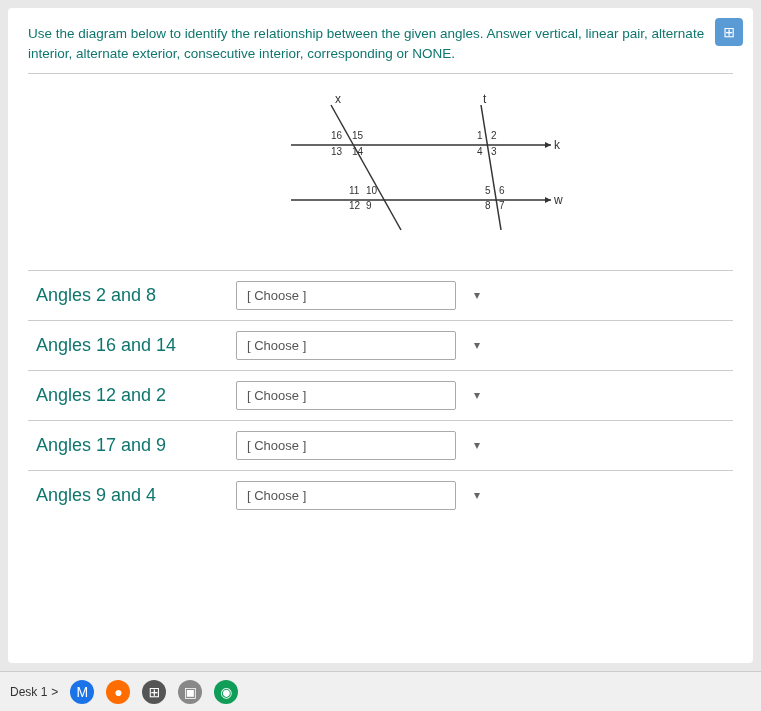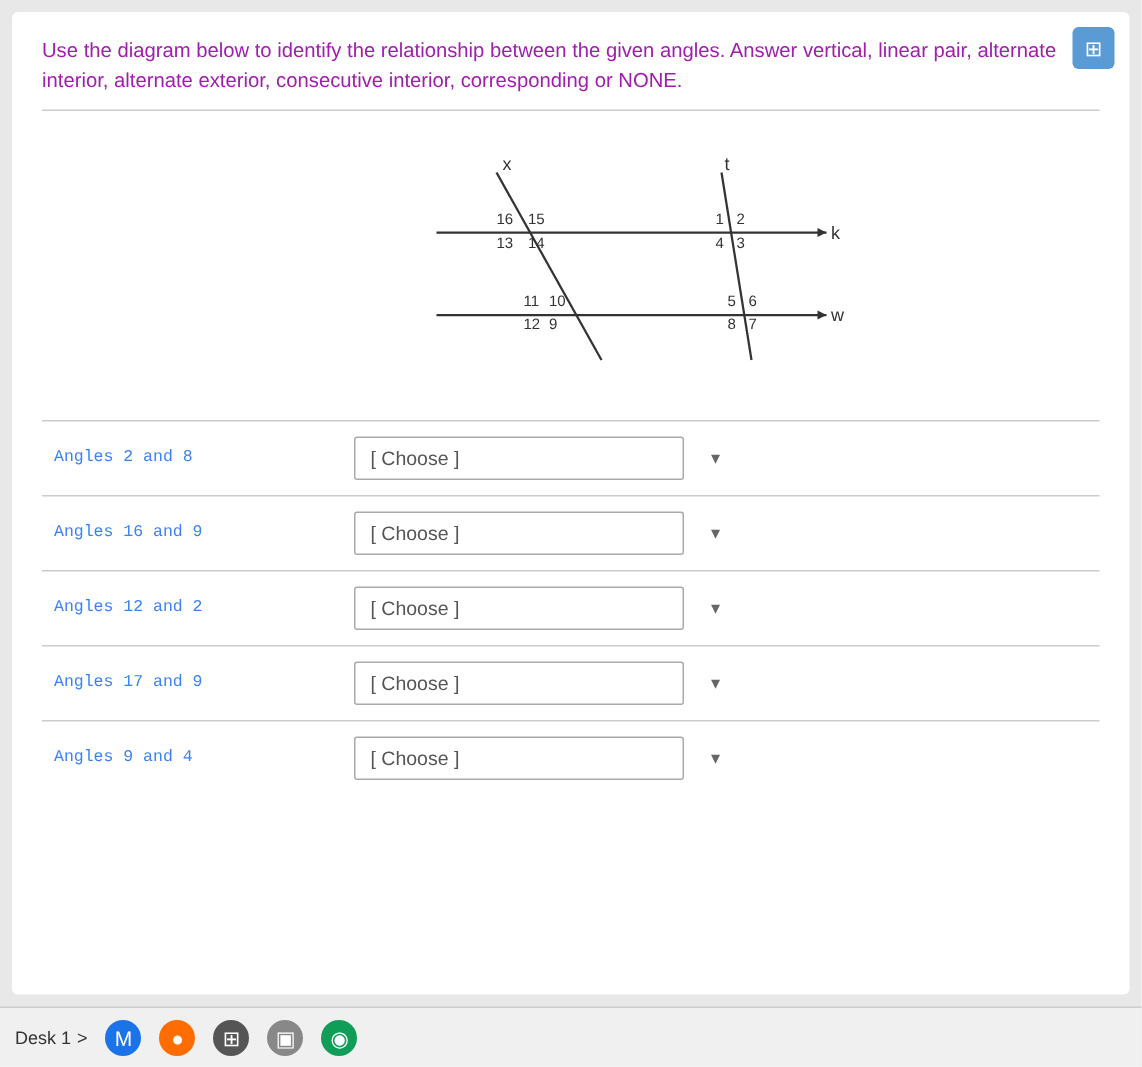"Use the diagram below to" .instructions { color: #a21caf -> #0f766e; margin-bottom: 16px -> 6px }
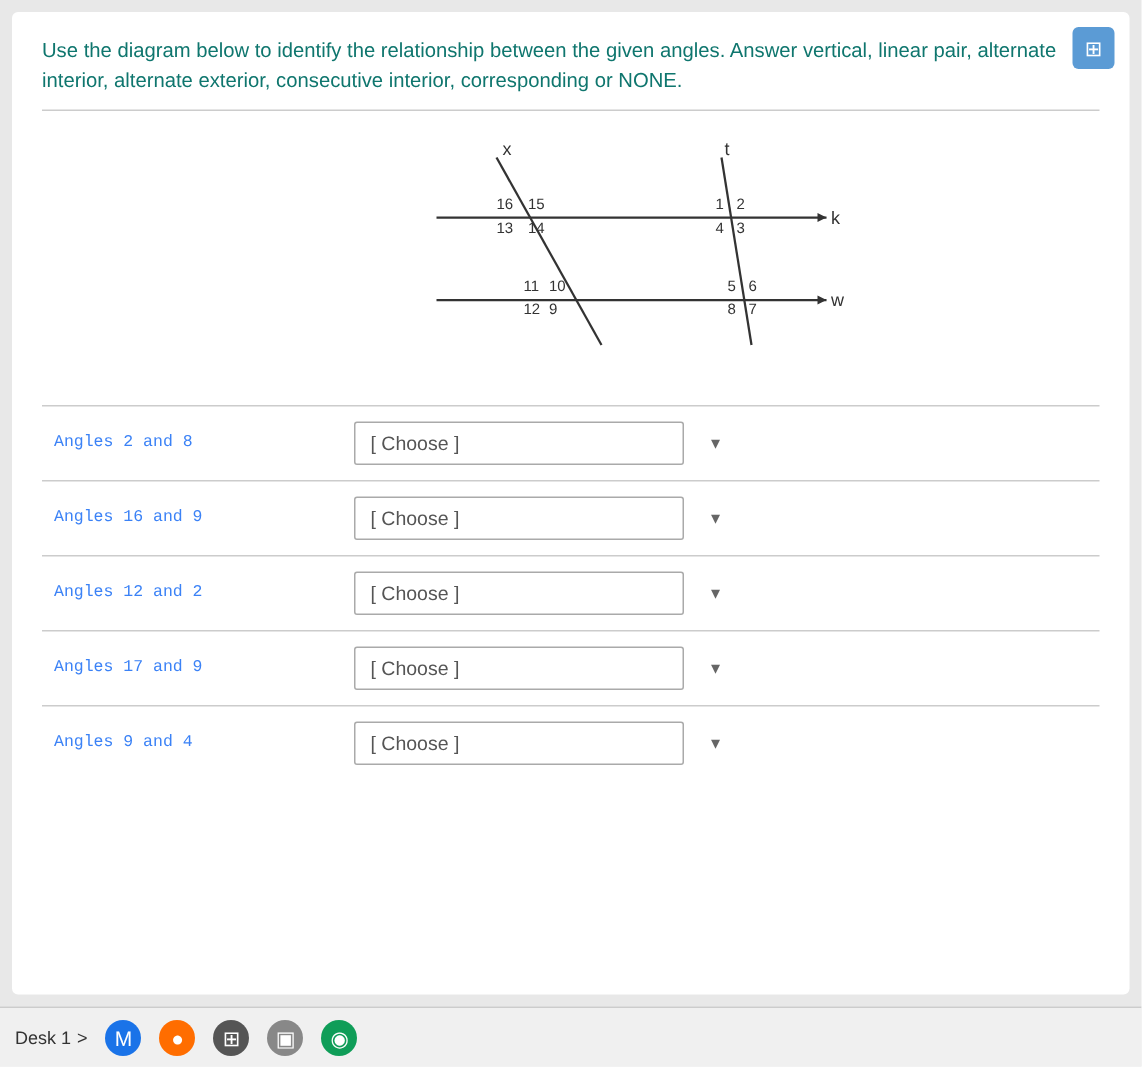"Angles 2 and 8" .question-label { color: #3b82f6 -> #0f766e; font-family: Liberation Mono, monospace -> none; font-size: 11px -> 18px }
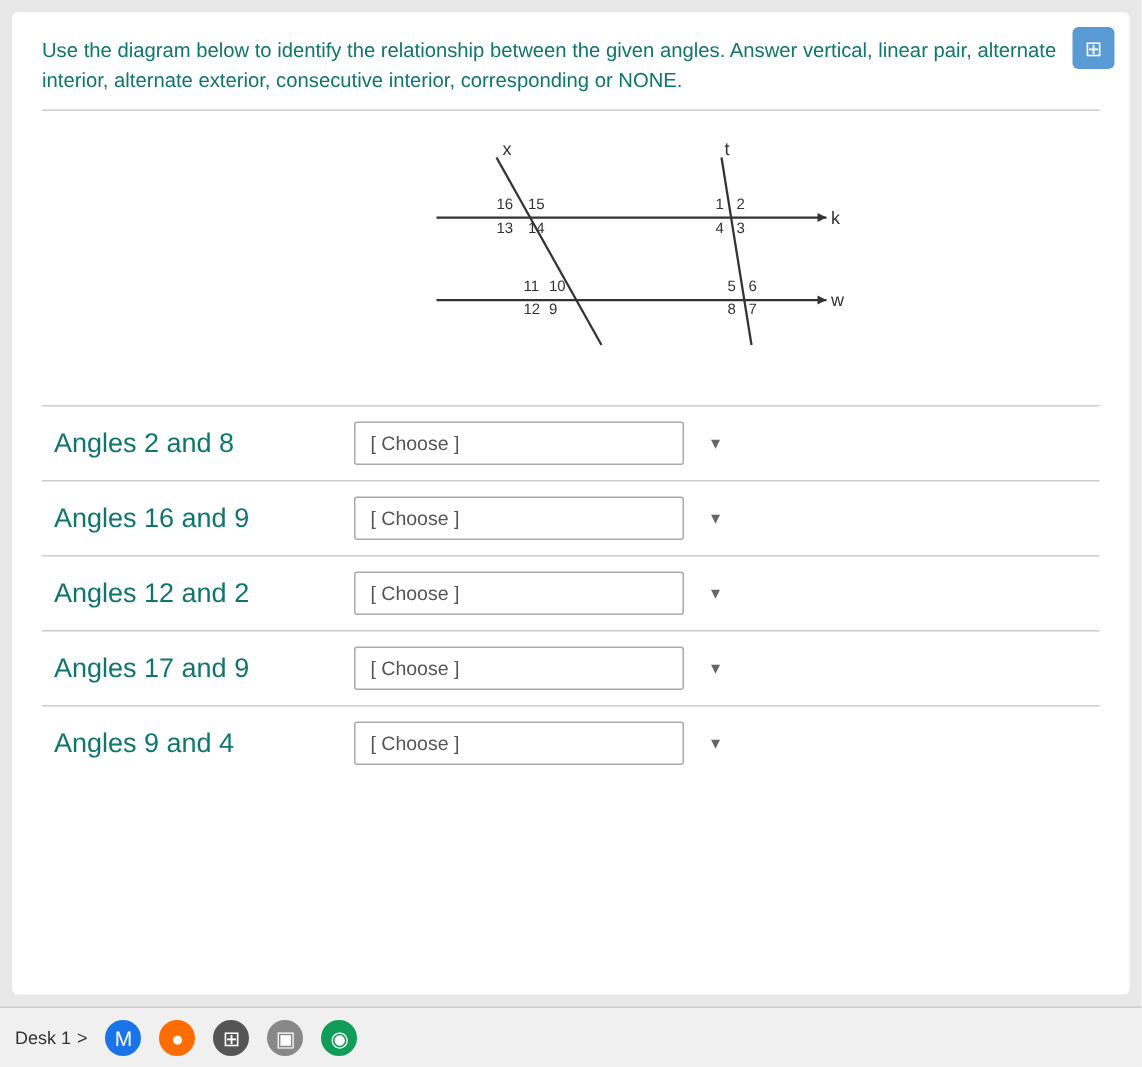"Angles 16 and 9" td.question-label { text: 9 -> 14 }
